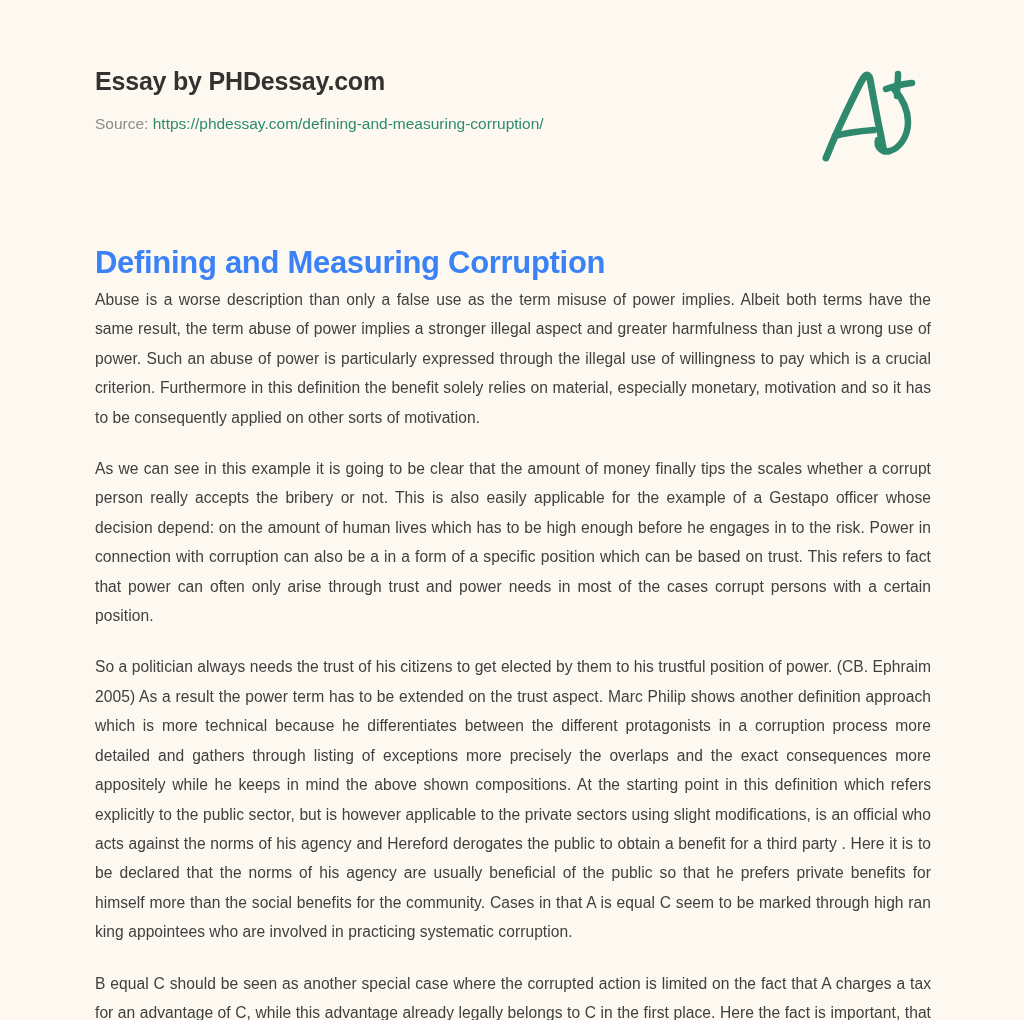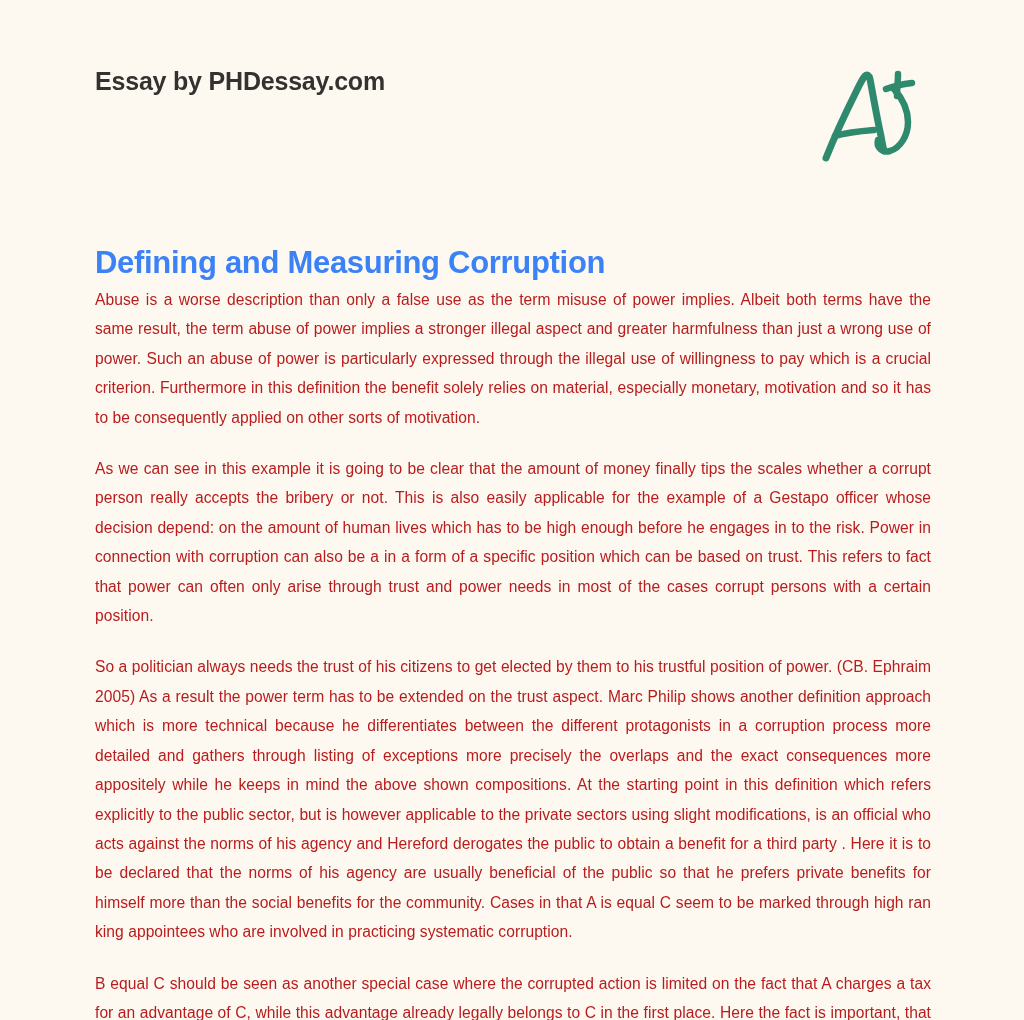"Source:" div.sourceline { html: none -> <div> <span>Source:</span> <a>https://phdessay.com/defining-and-measuring-corruption/</a> </div> }
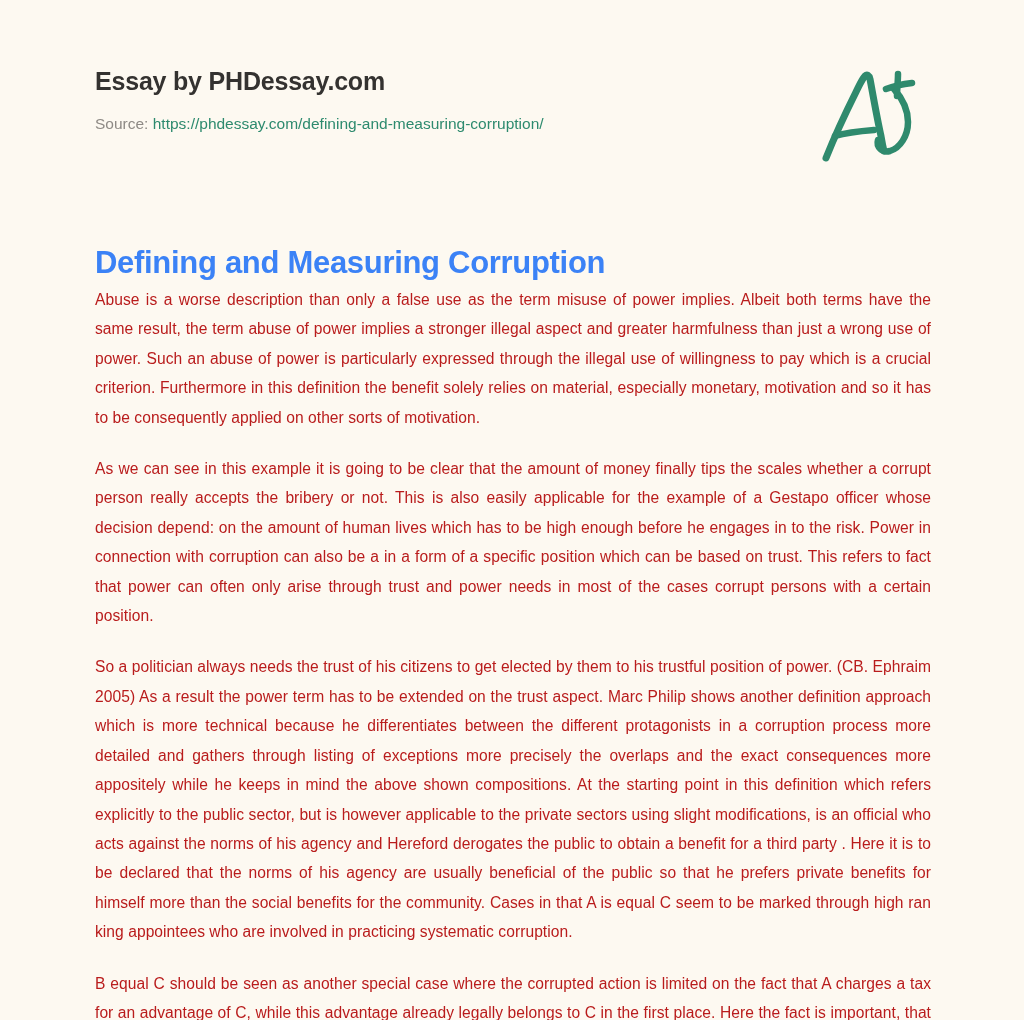"Abuse is a worse description" .body-copy p { color: #b91c1c -> #404040 }
